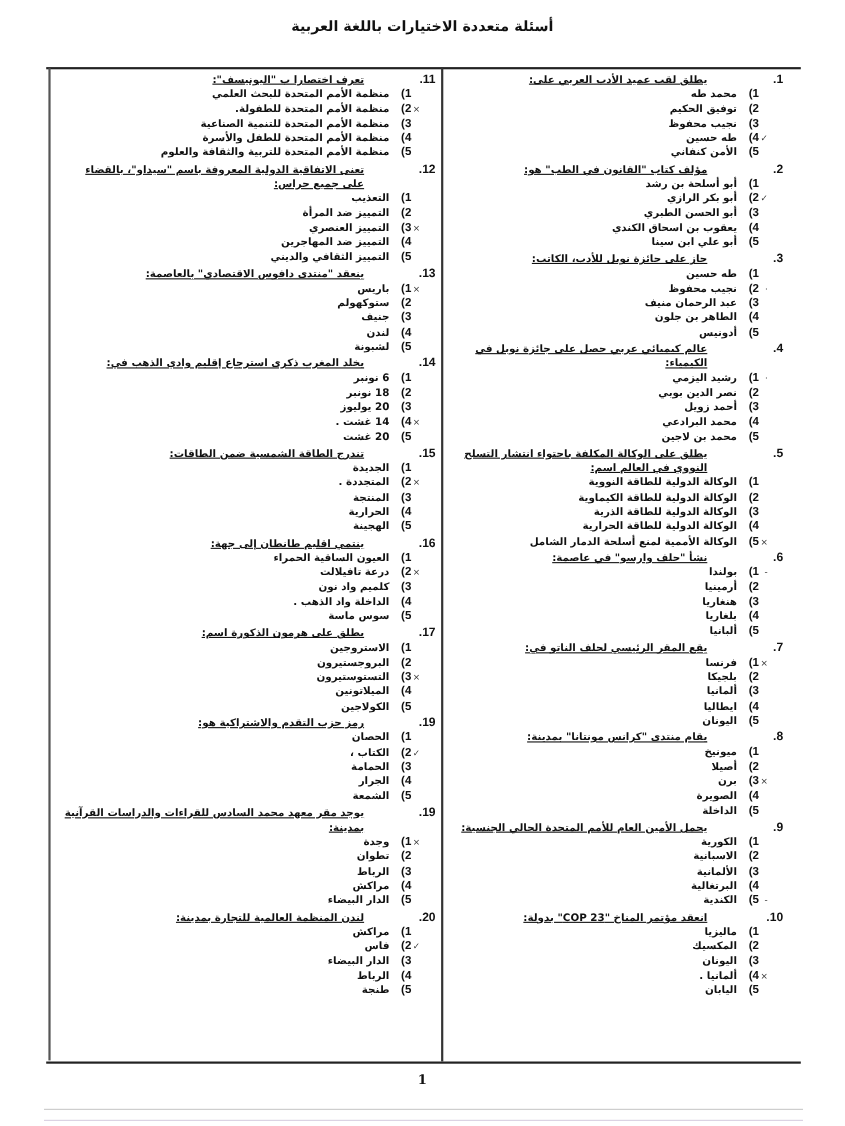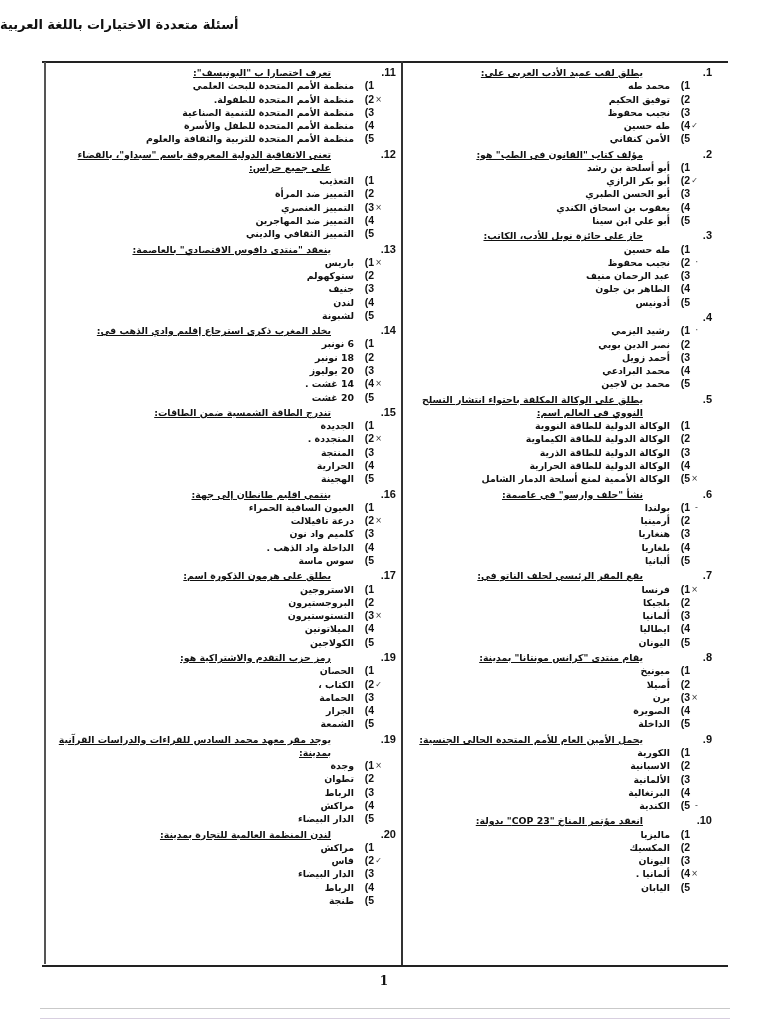"أسئلة متعددة الاختيارات باللغة العربية" .header { text-align: left -> center }
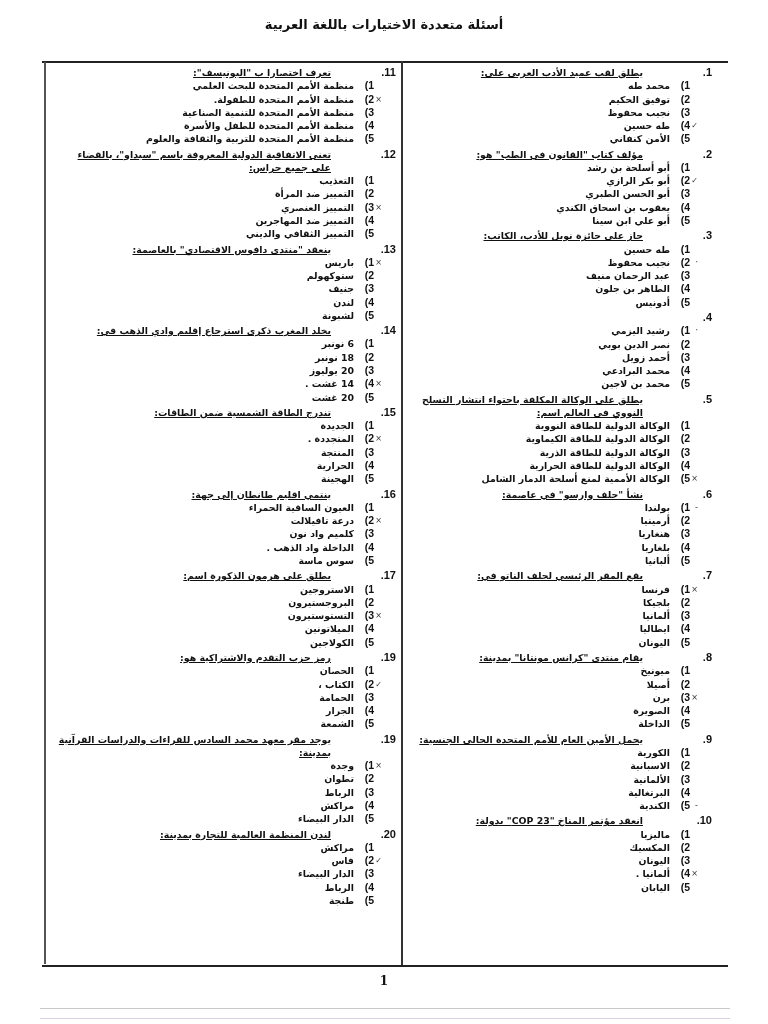"عالم كيميائي عربي حصل على" span.qtext { html: none -> <span>عالم كيميائي عربي حصل على جائزة نوبل في الكيمياء:</span> }
